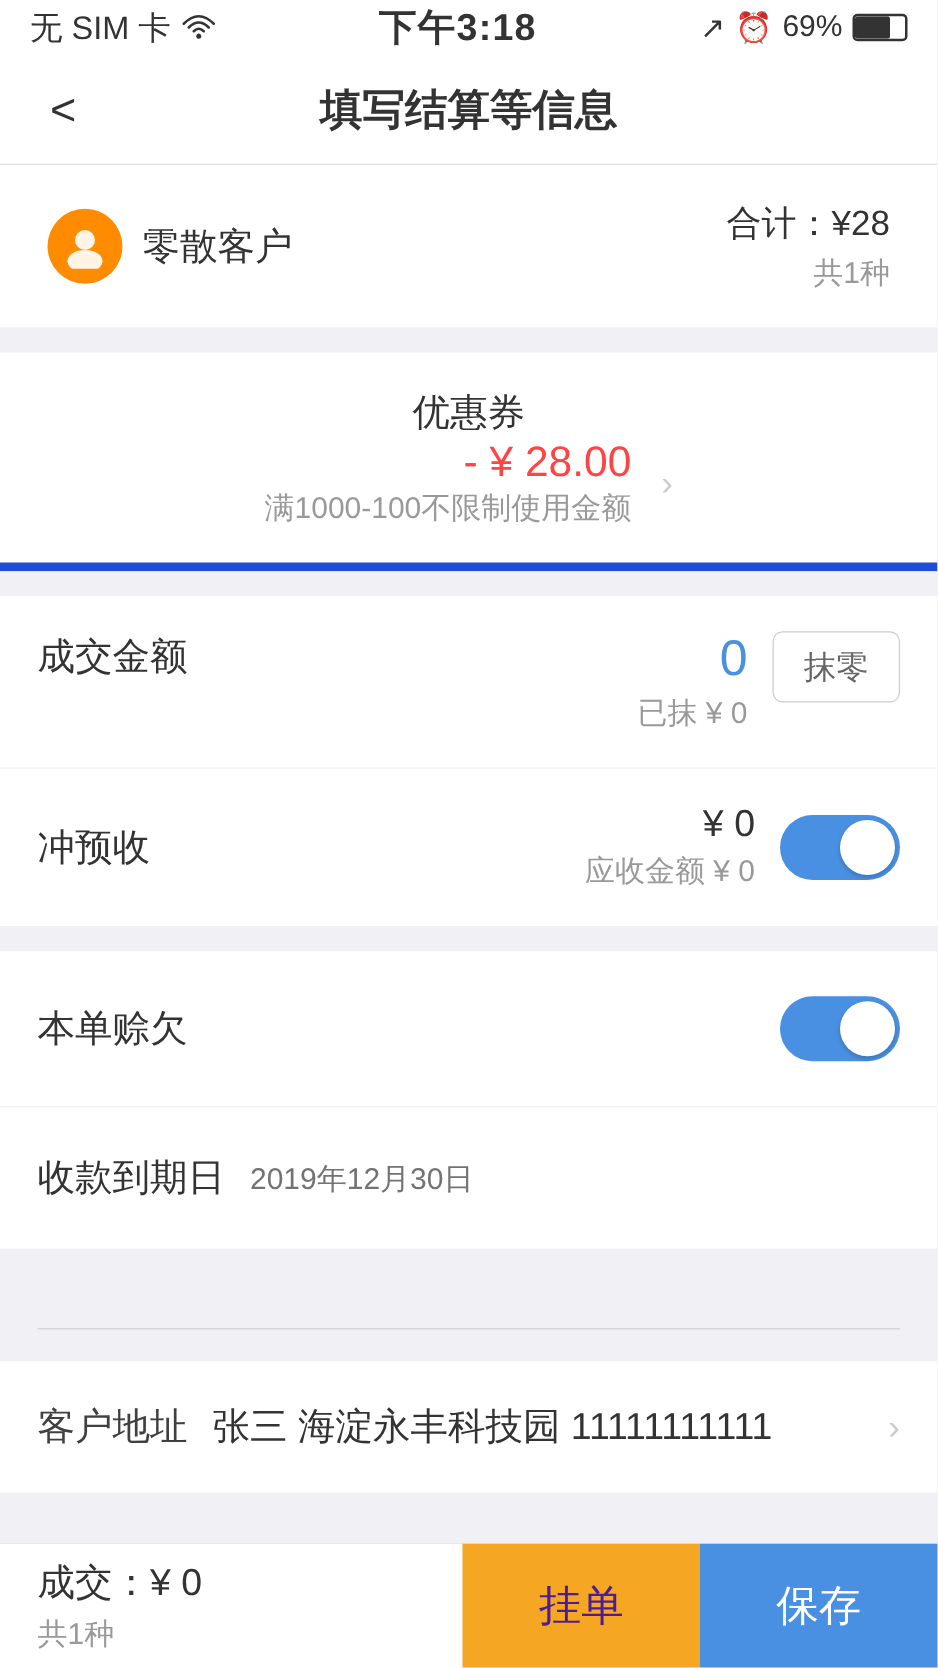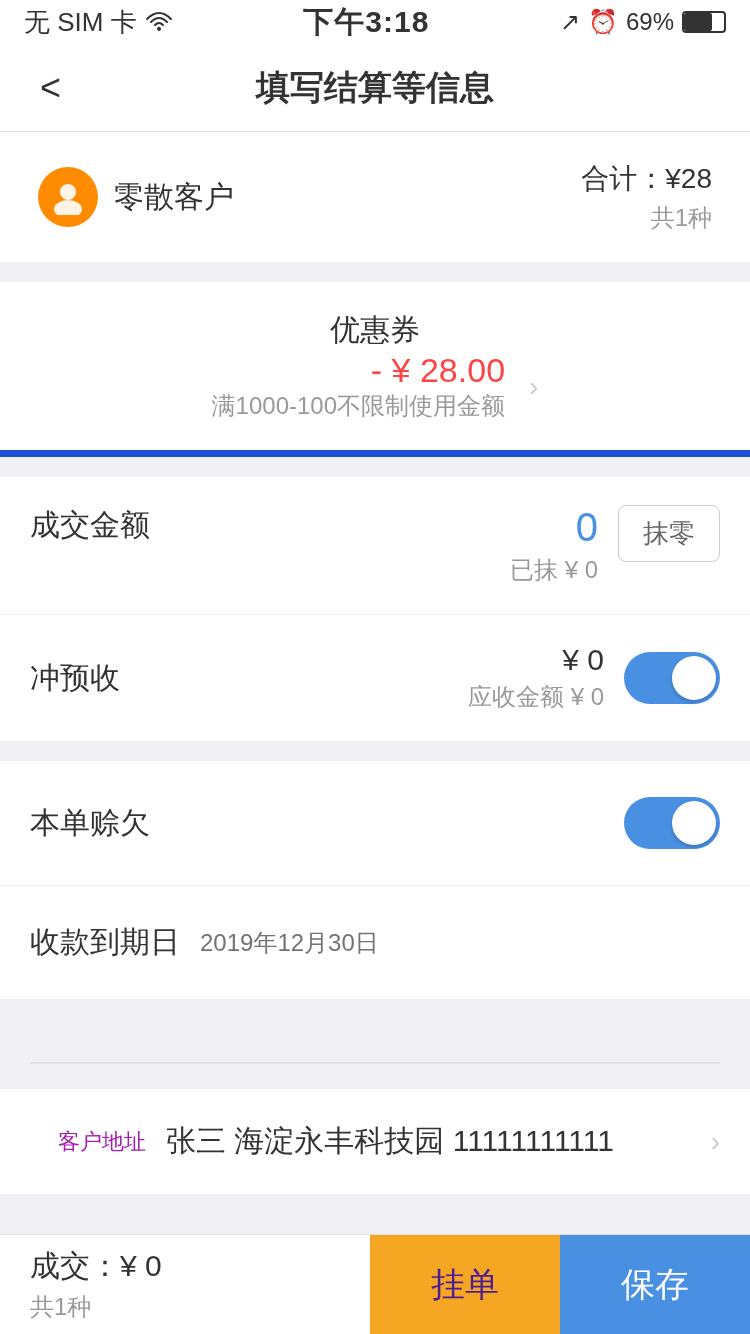"客户地址" .address-label { color: #a21caf -> #404040; font-size: 22px -> 30px; margin-left: 28px -> none }
